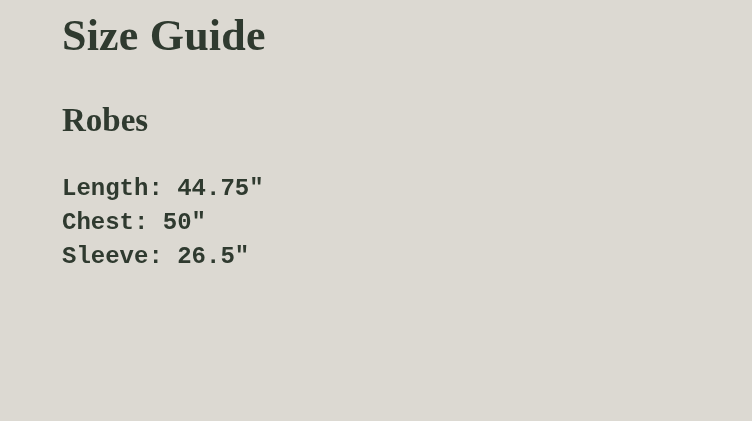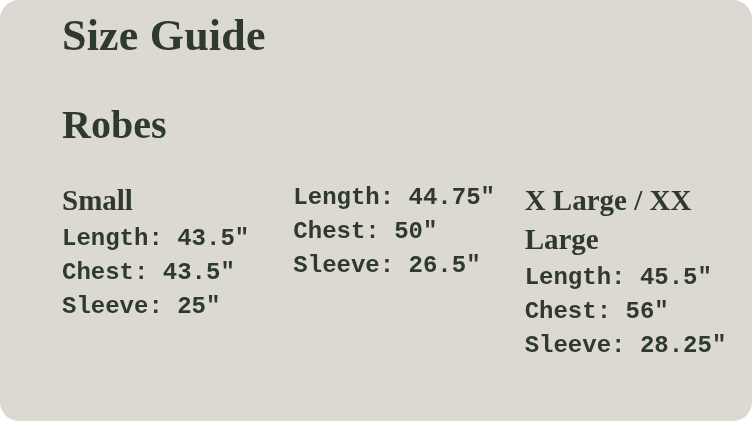"Size Guide" .page { border-radius: 19px -> none }
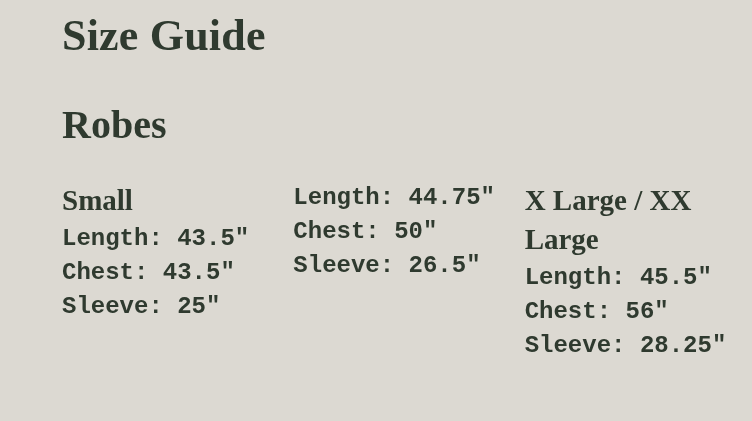"Robes" .section-title { font-size: 40px -> 33px }
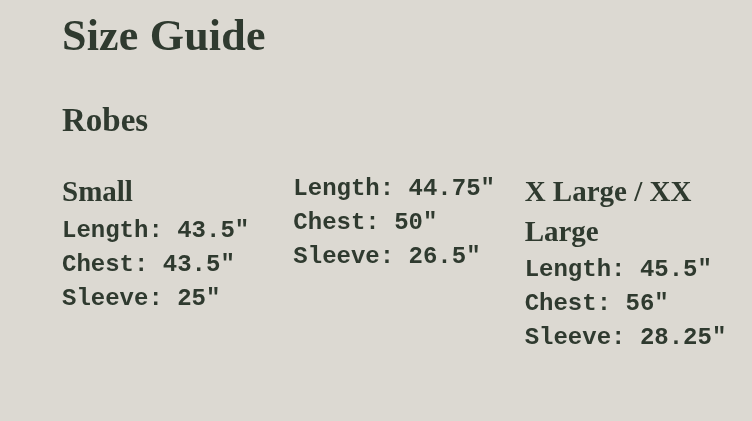"Small" div.size-col { html: <div> <h3>Small</h3> <p>Length: 43.5"</p> <p>Chest: 43.5"</p> <p>Sleeve: 25"</p> </div> -> none }
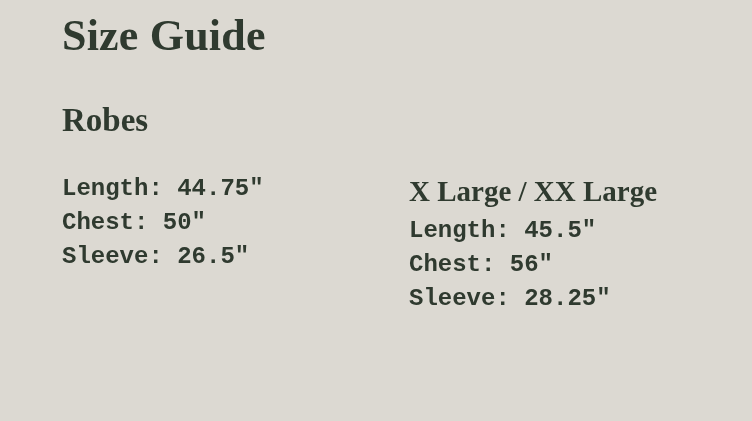"X Large / XX Large" div.size-col { html: <div> <h3>X Large / XX Large</h3> <p>Length: 45.5"</p> <p>Chest: 56"</p> <p>Sleeve: 28.25"</p> </div> -> none }
